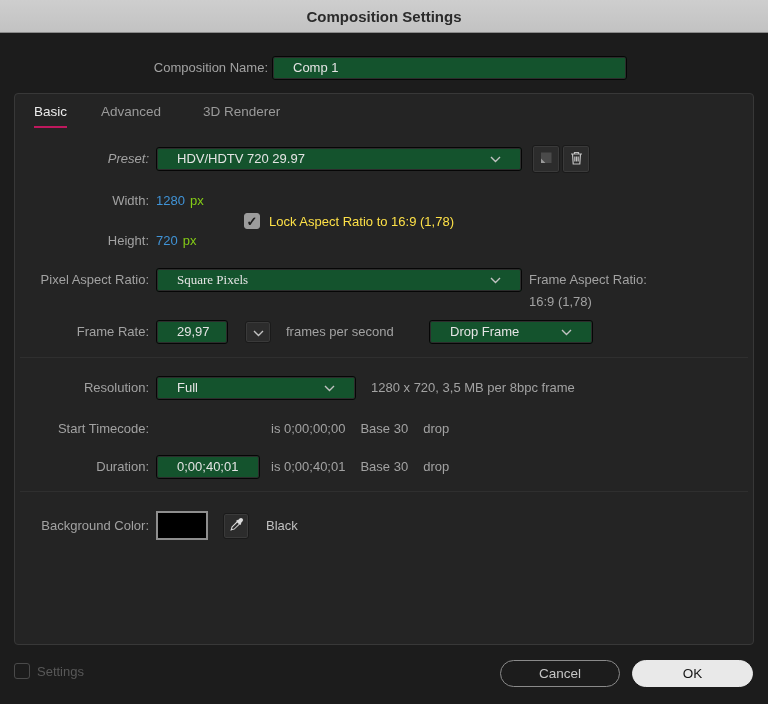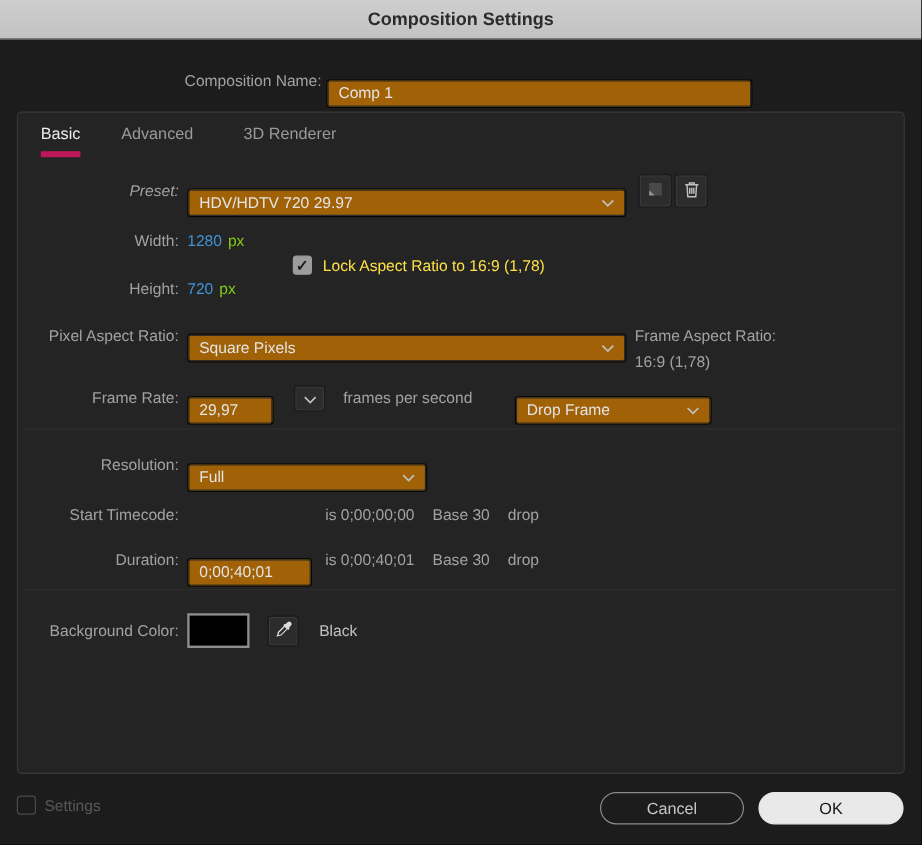"Comp 1" .field { background: #a16207 -> #14532d; margin-top: 10px -> none; padding: 0 9px -> 0 20px }
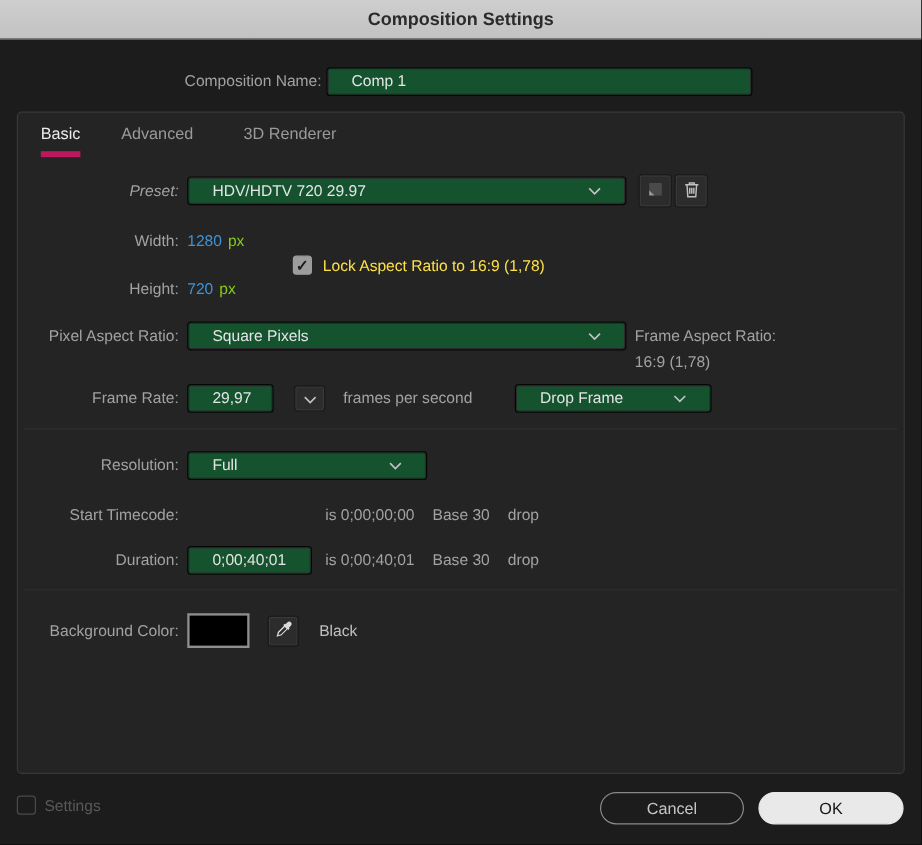"Basic" .tab.active { border-bottom: 5px solid #be185d -> 2px solid #be185d }
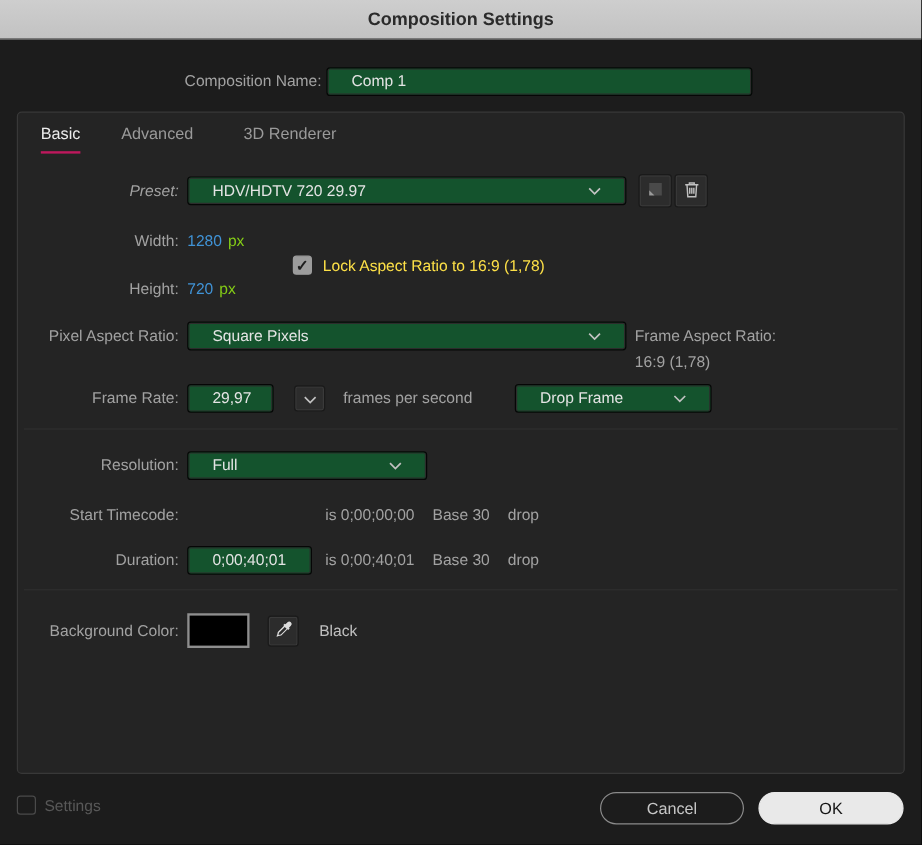"Square Pixels" span { font-family: none -> Liberation Serif, serif }
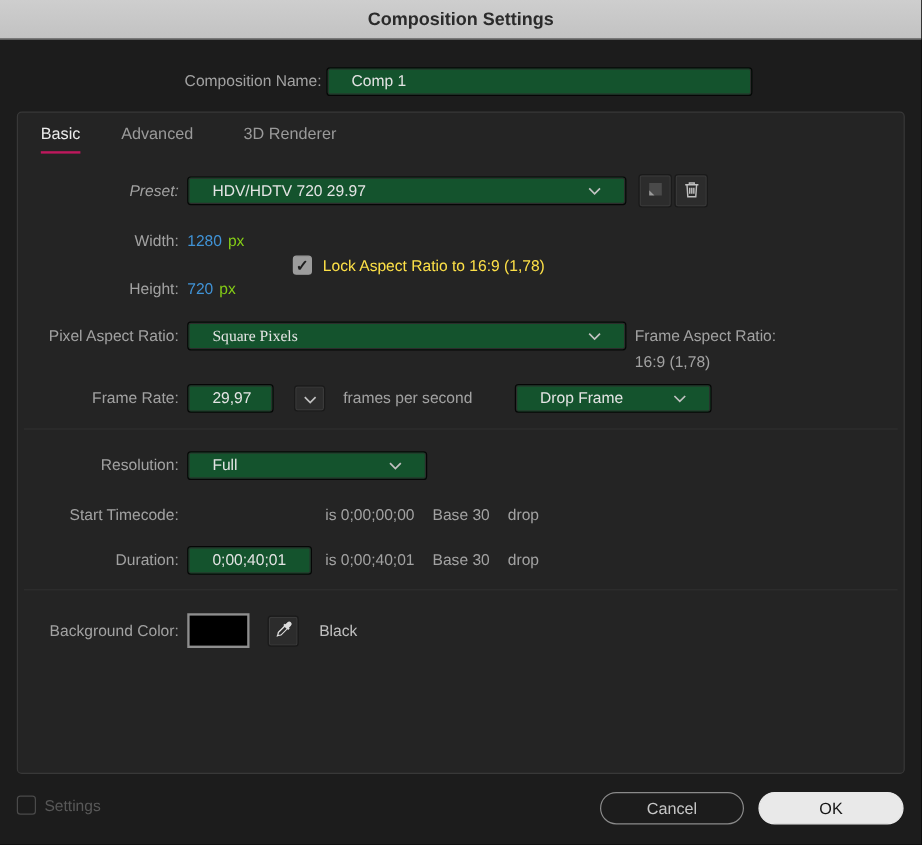"1280 x 720, 3,5 MB" div.info { html: none -> <div>1280 x 720, 3,5 MB per 8bpc frame</div> }
